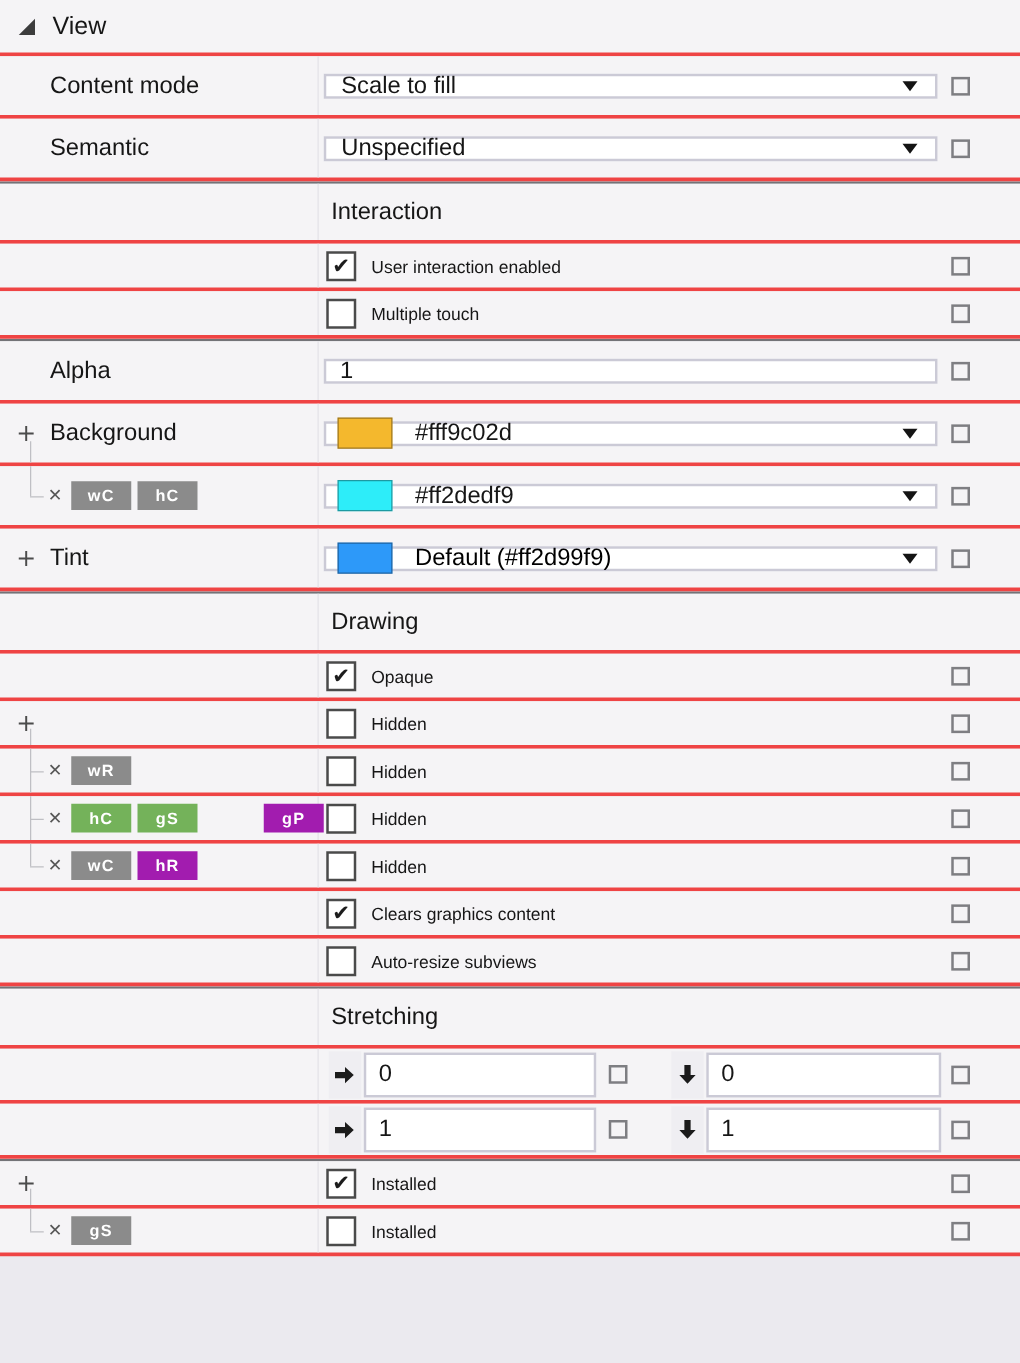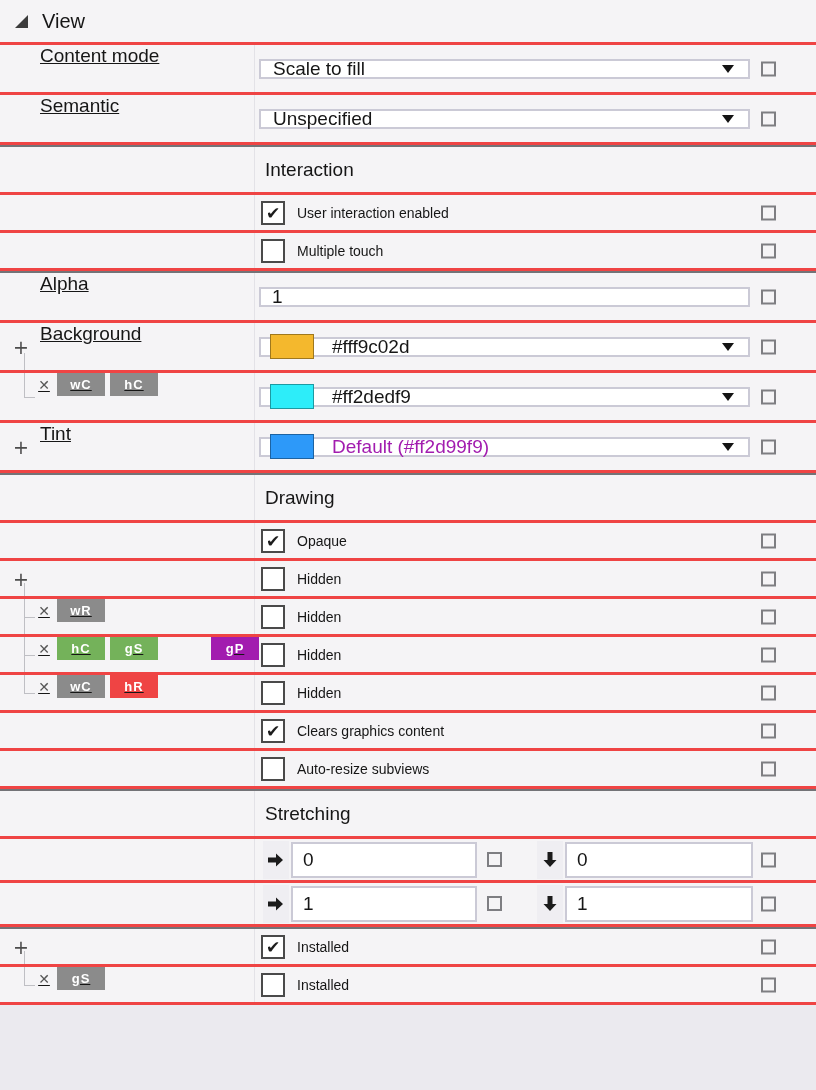"Content mode" .lcol { align-items: flex-start -> center; text-decoration: underline -> none }
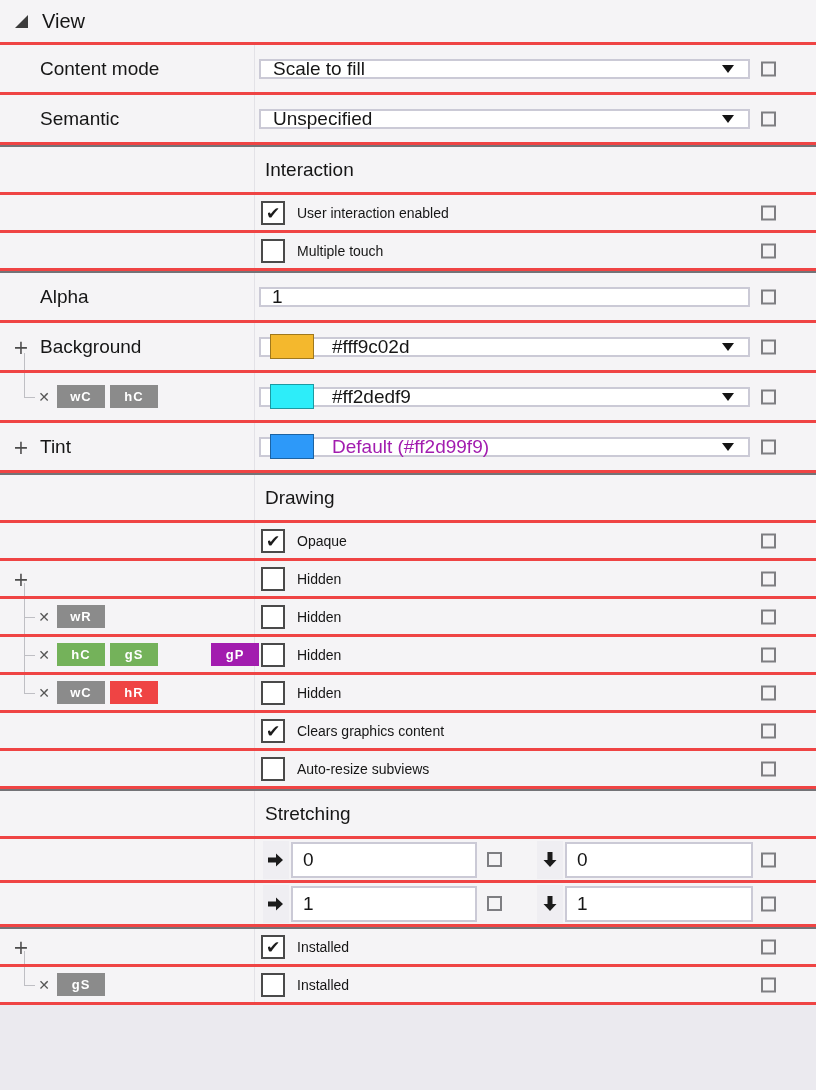"Default (#ff2d99f9)" .placeholder { color: #a21caf -> #000000 }
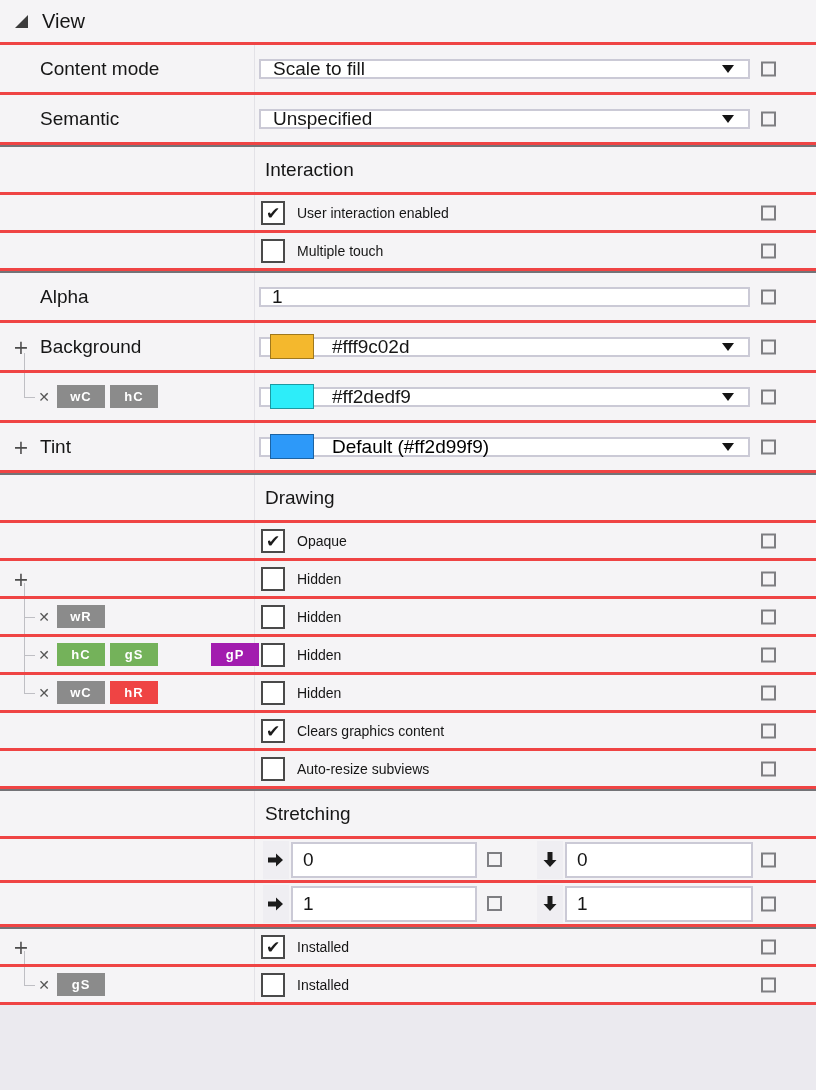"hR" span.badge { background-color: #ef4444 -> #a21caf }
